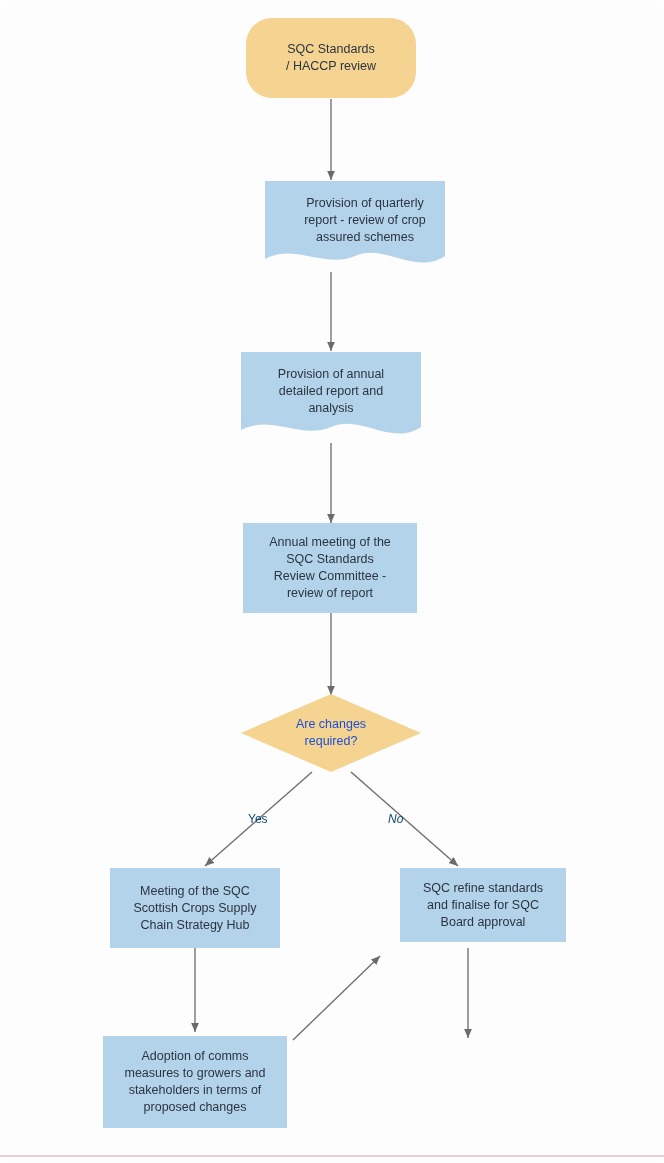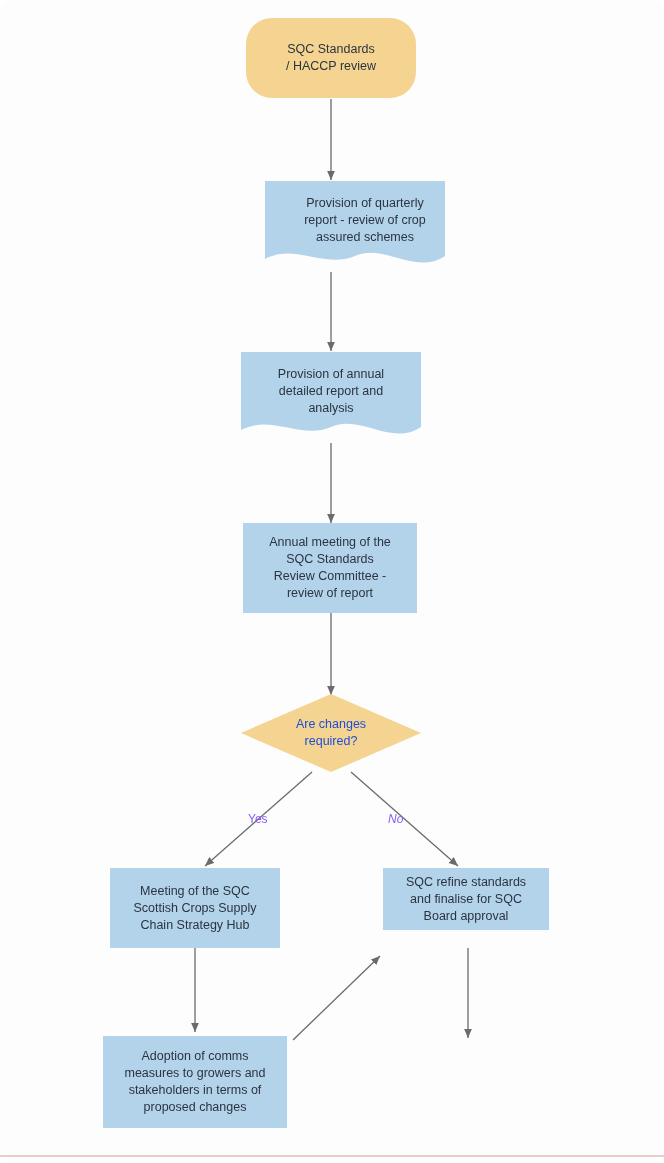"Yes" .edge-label { color: #8b5cf6 -> #0c4a6e }
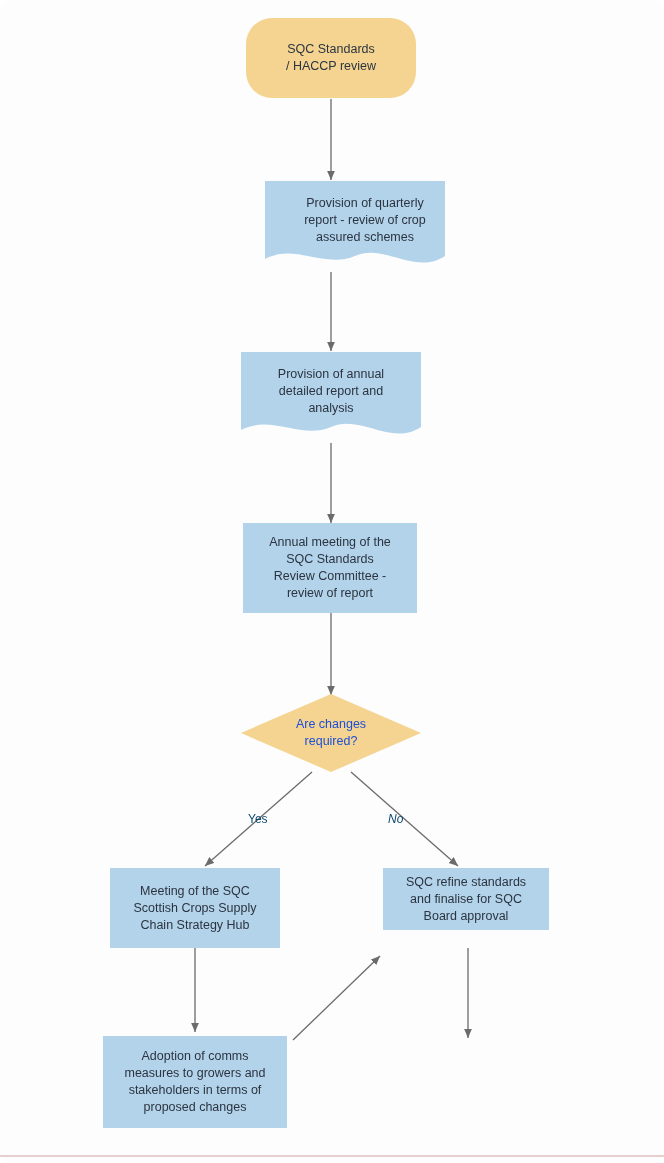"SQC refine standards" div.node { height: 62px -> 74px; left: 383px -> 400px }
